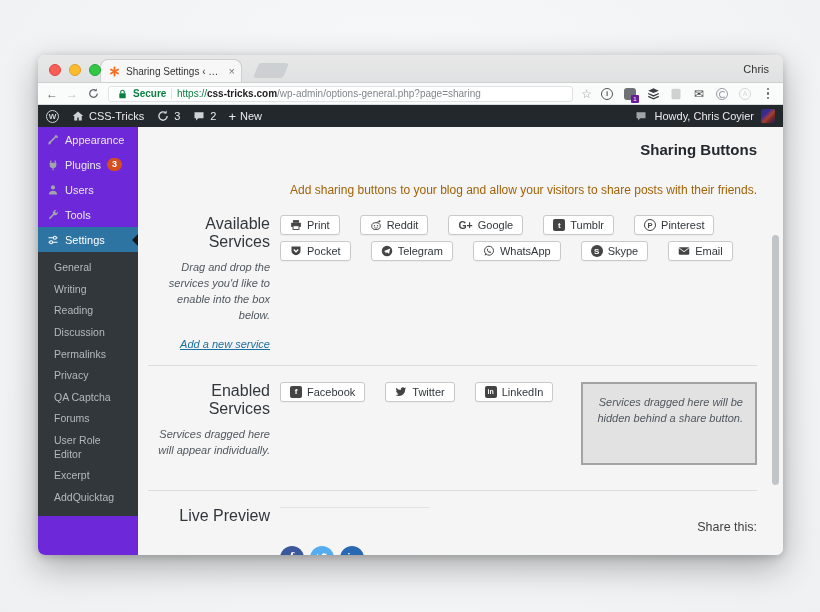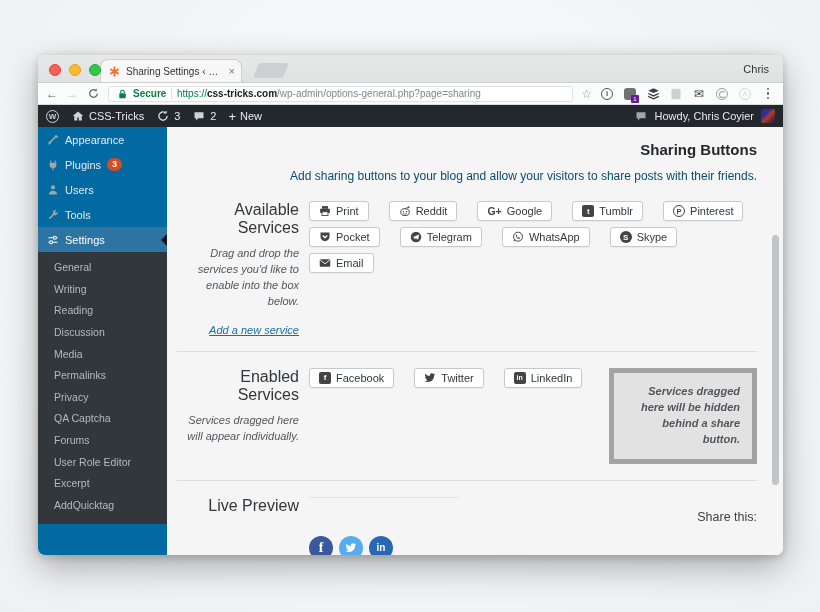"Appearance" .sidebar { background: #0369a1 -> #6d28d9; width: 129px -> 100px }
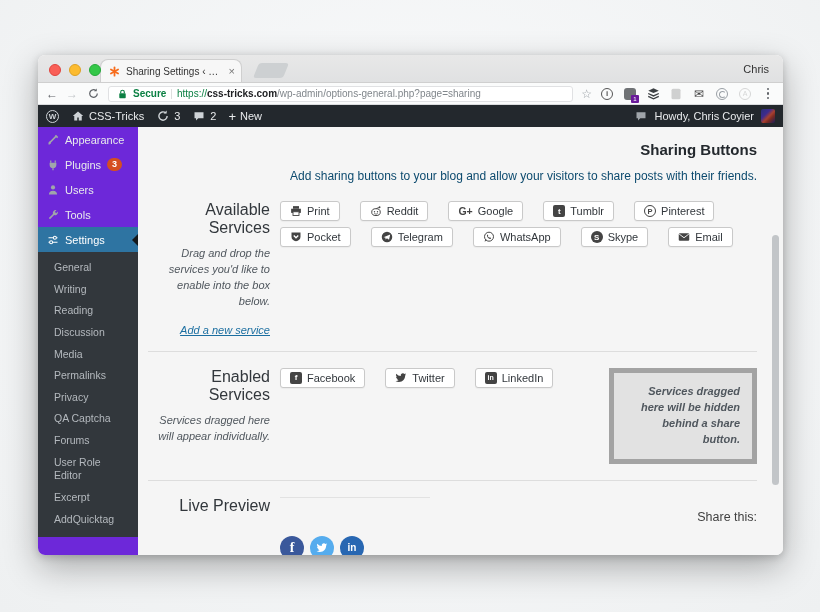"Add sharing buttons to your" .page-desc { color: #0c4a6e -> #a16207; margin-top: 11px -> 25px }
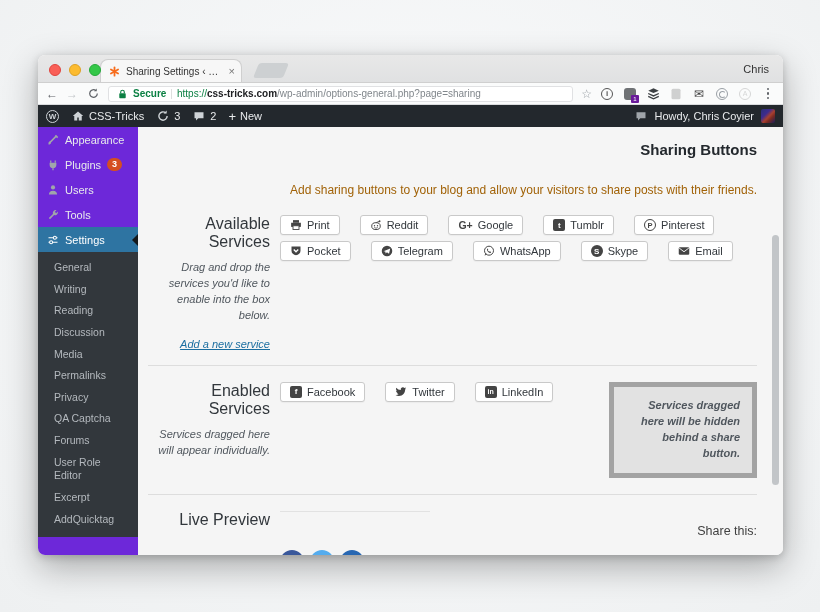"Media" div.submenu-item { html: <div> <span>Media</span> </div> -> none }
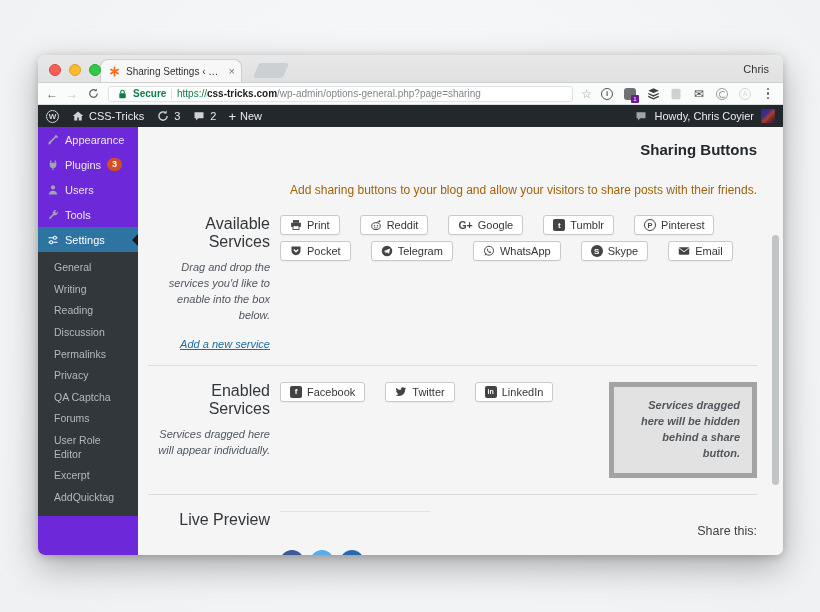"Services dragged here will be" .dropzone { border: 5px solid #a3a3a3 -> 2px solid #a3a3a3; font-weight: bold -> none; width: 148px -> 176px }
